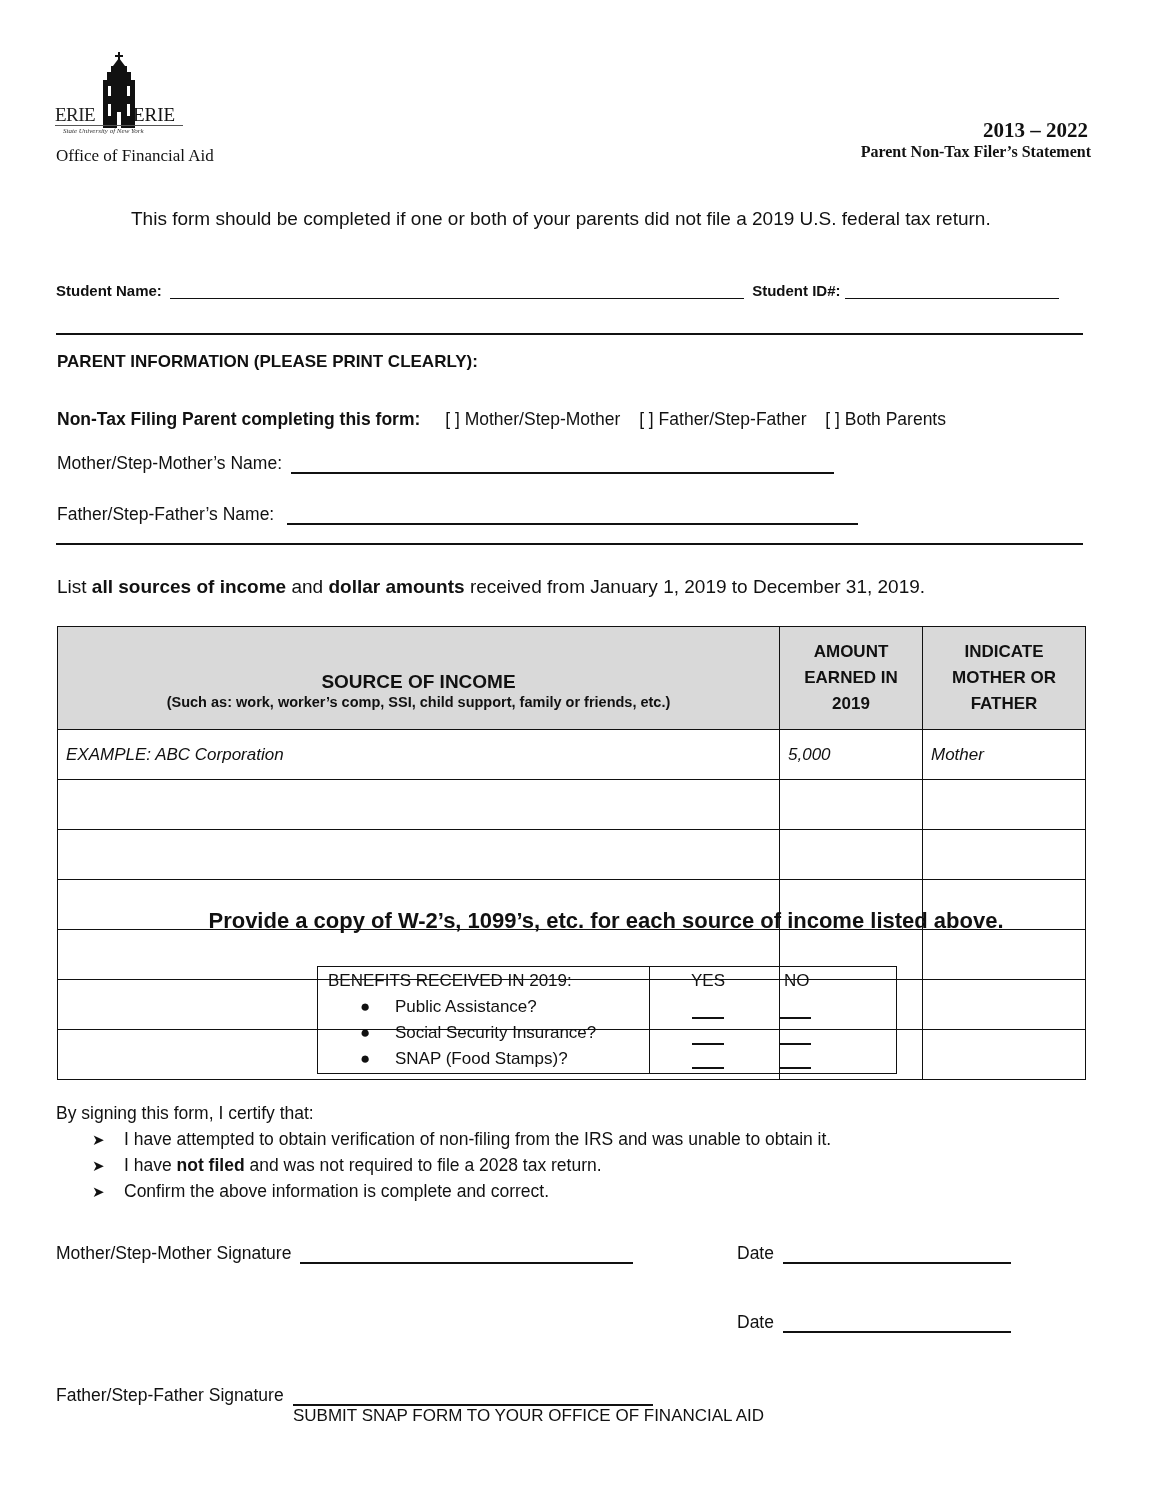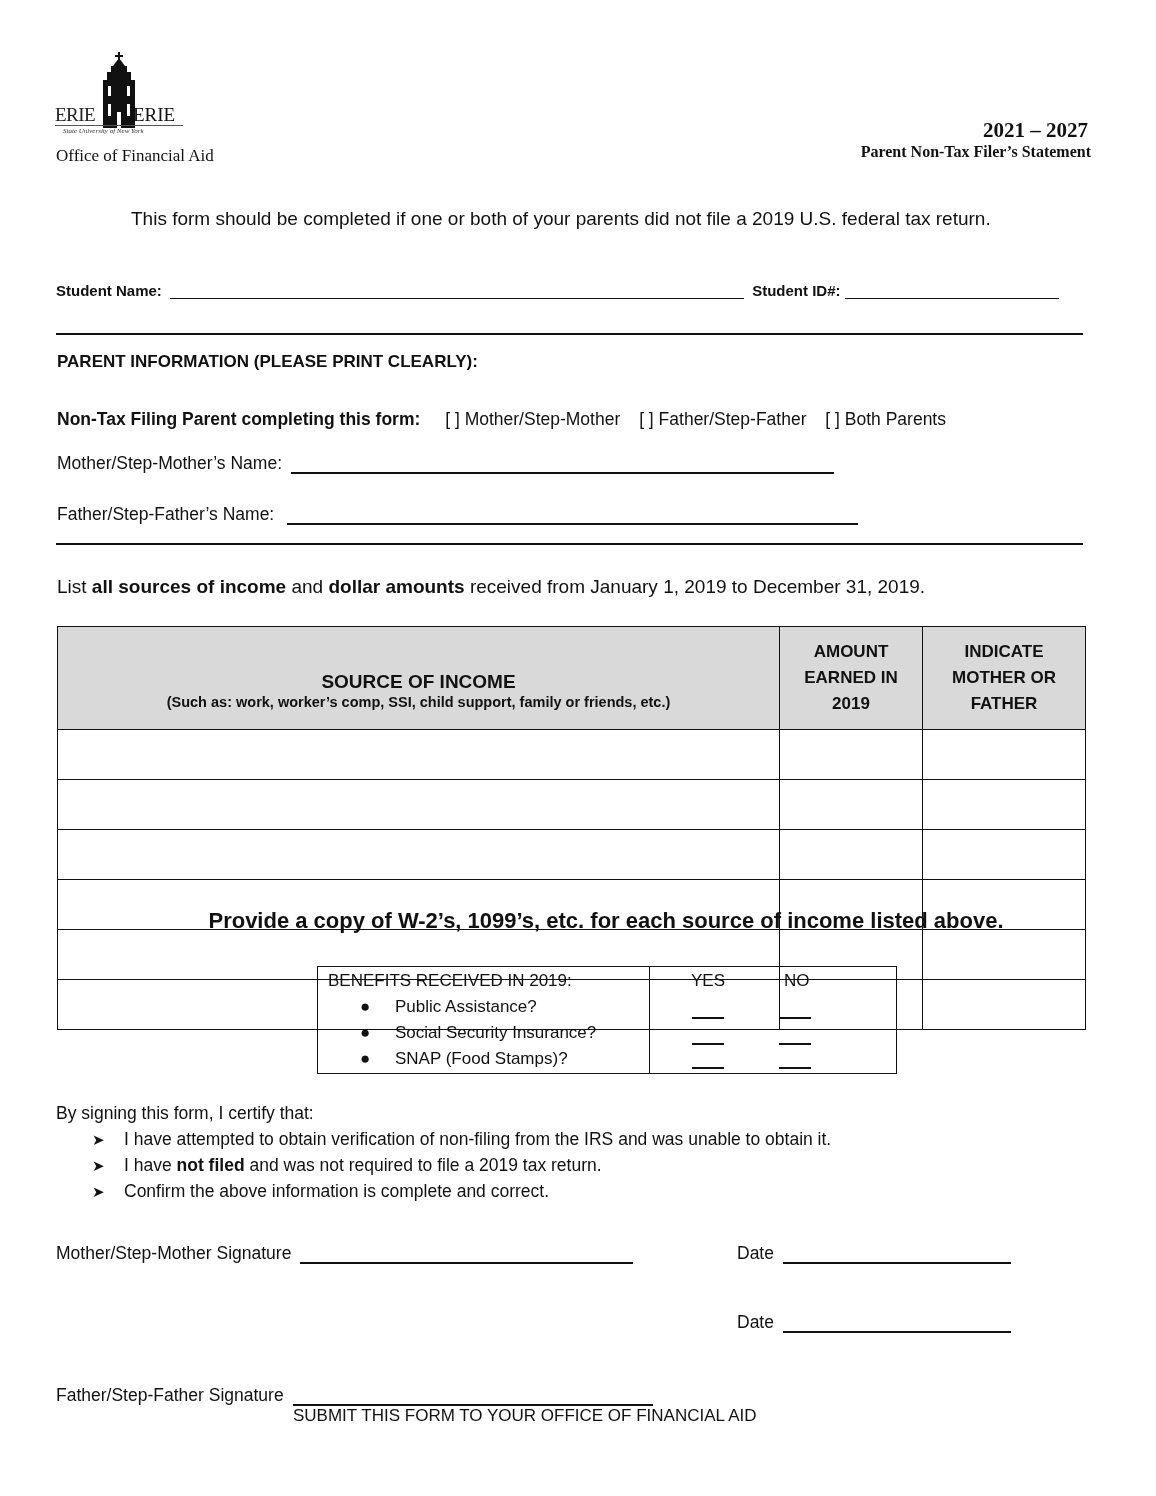"2021 – 2027" div.abs { text: 2021 – 2027 -> 2013 – 2022 }
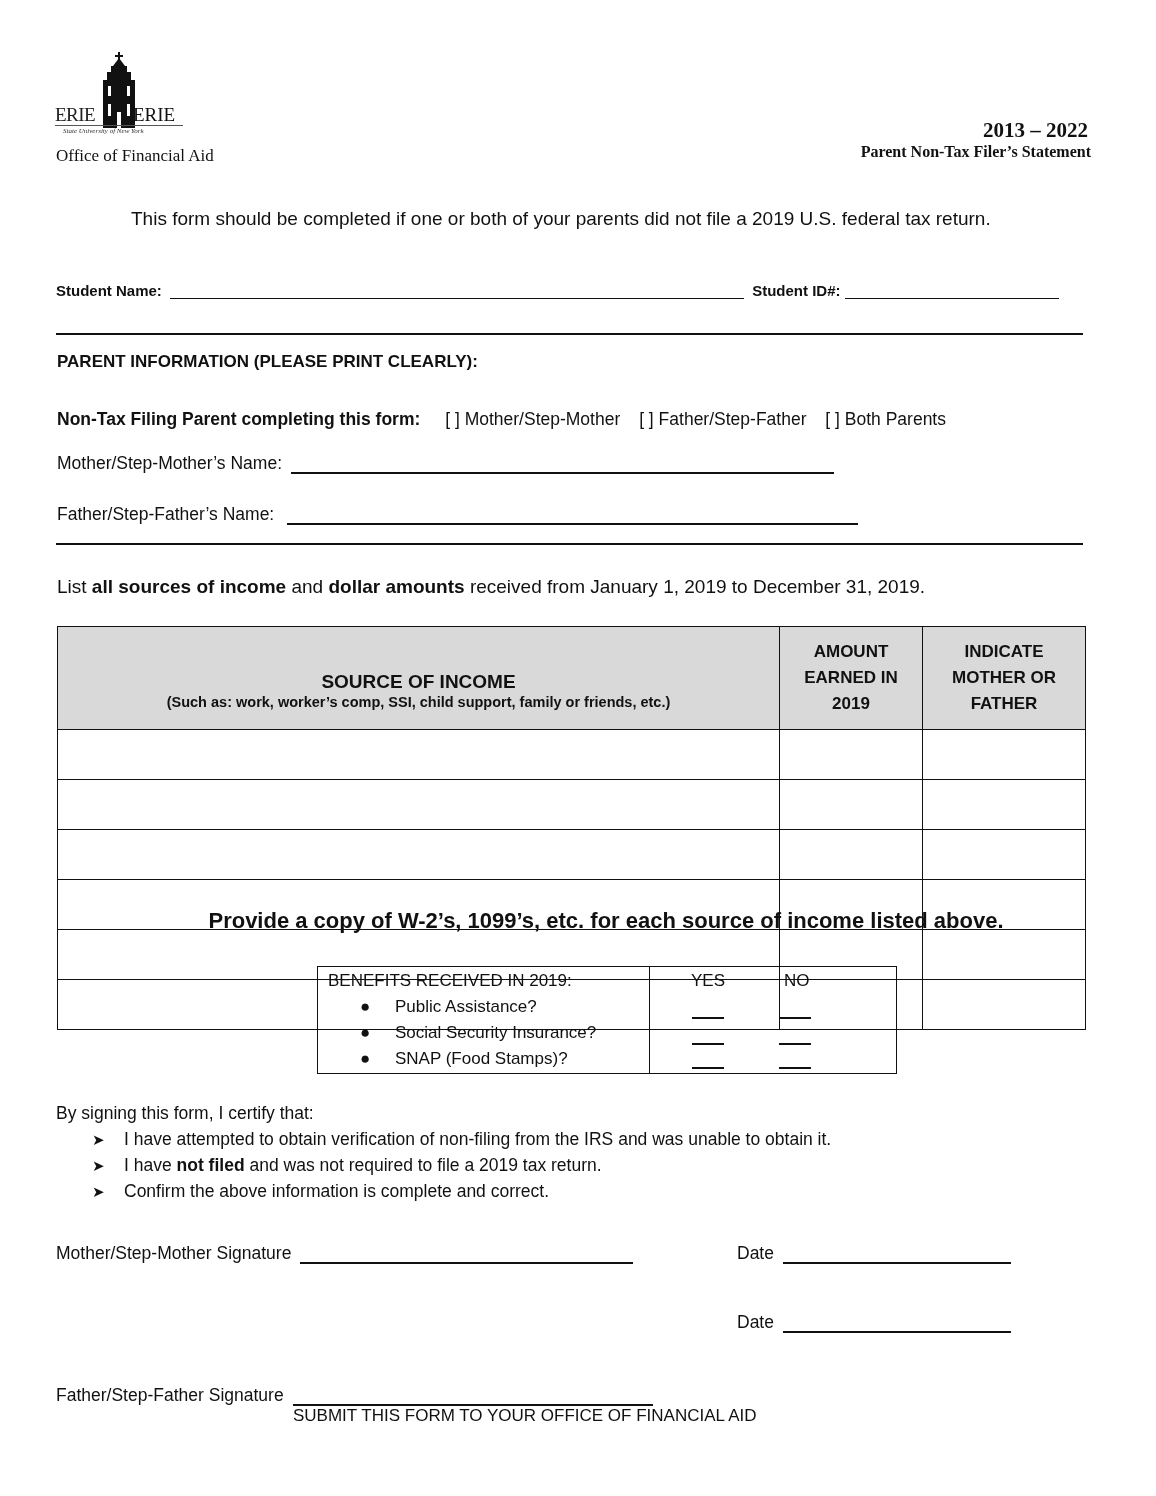"EXAMPLE: ABC Corporation" tr { html: none -> <tr> <td>EXAMPLE: ABC Corporation</td> <td>5,000</td> <td>Mother</td> </tr> }
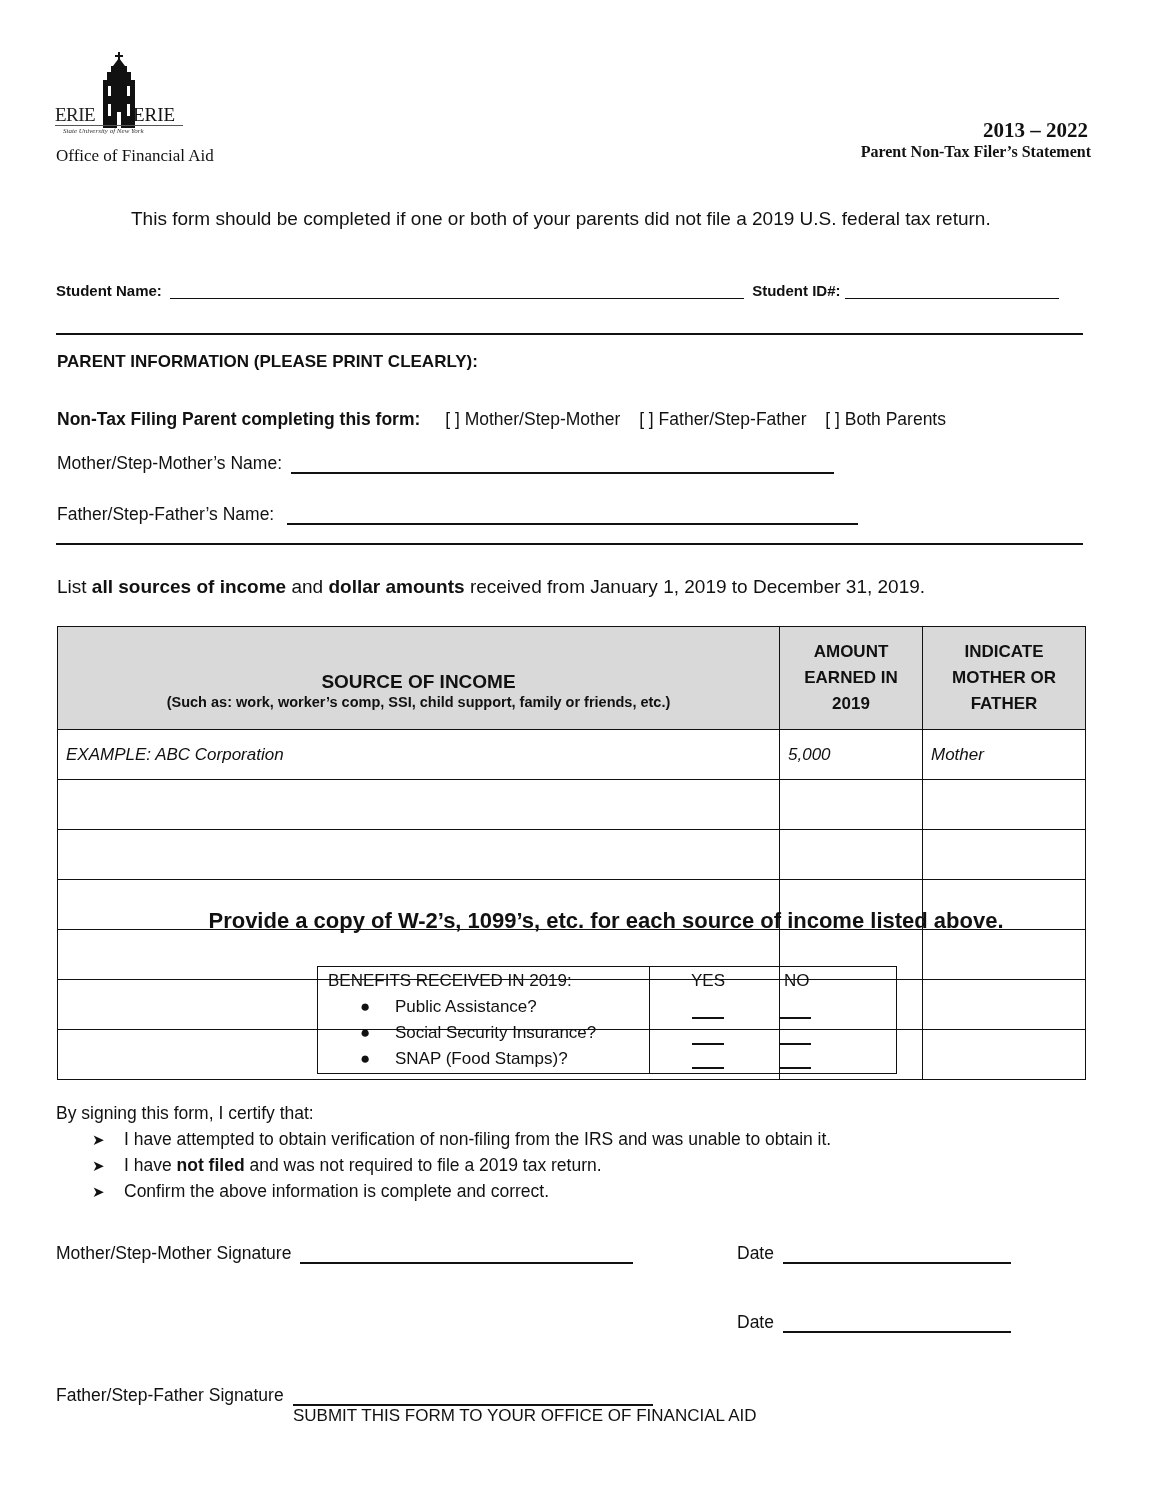"and was not required to" span { text: 2019 -> 2028 }
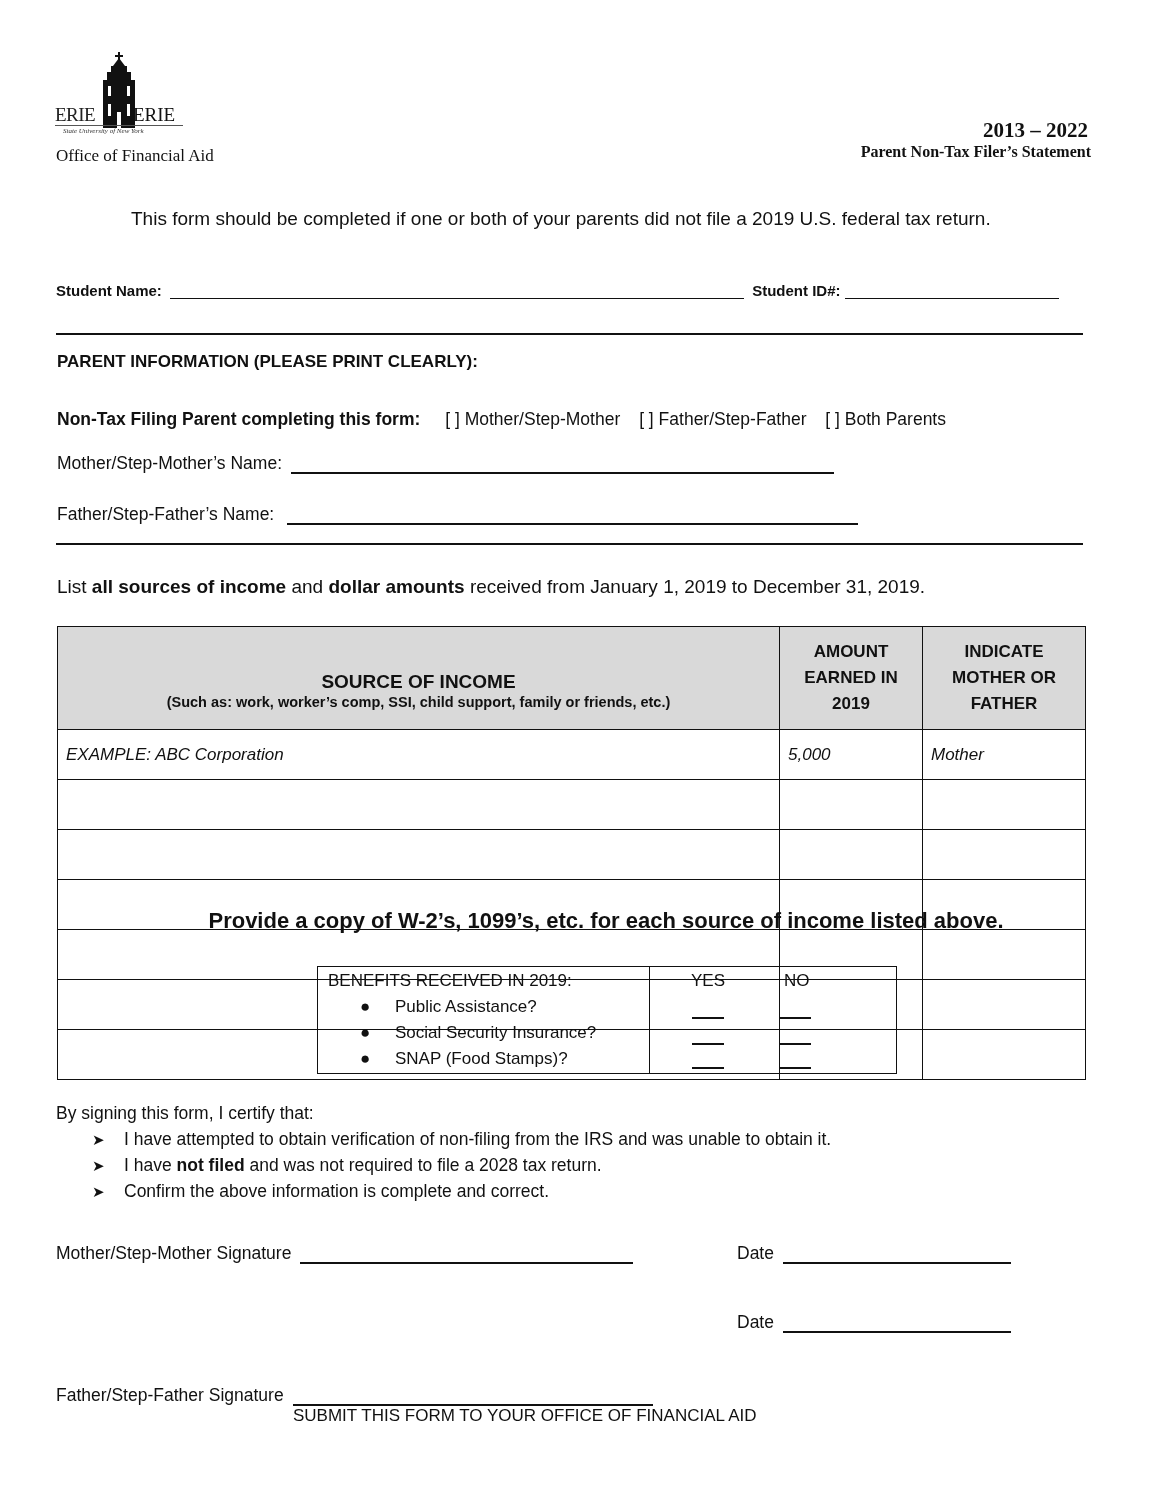"SUBMIT THIS FORM TO YOUR" div.abs { text: THIS -> SNAP }
